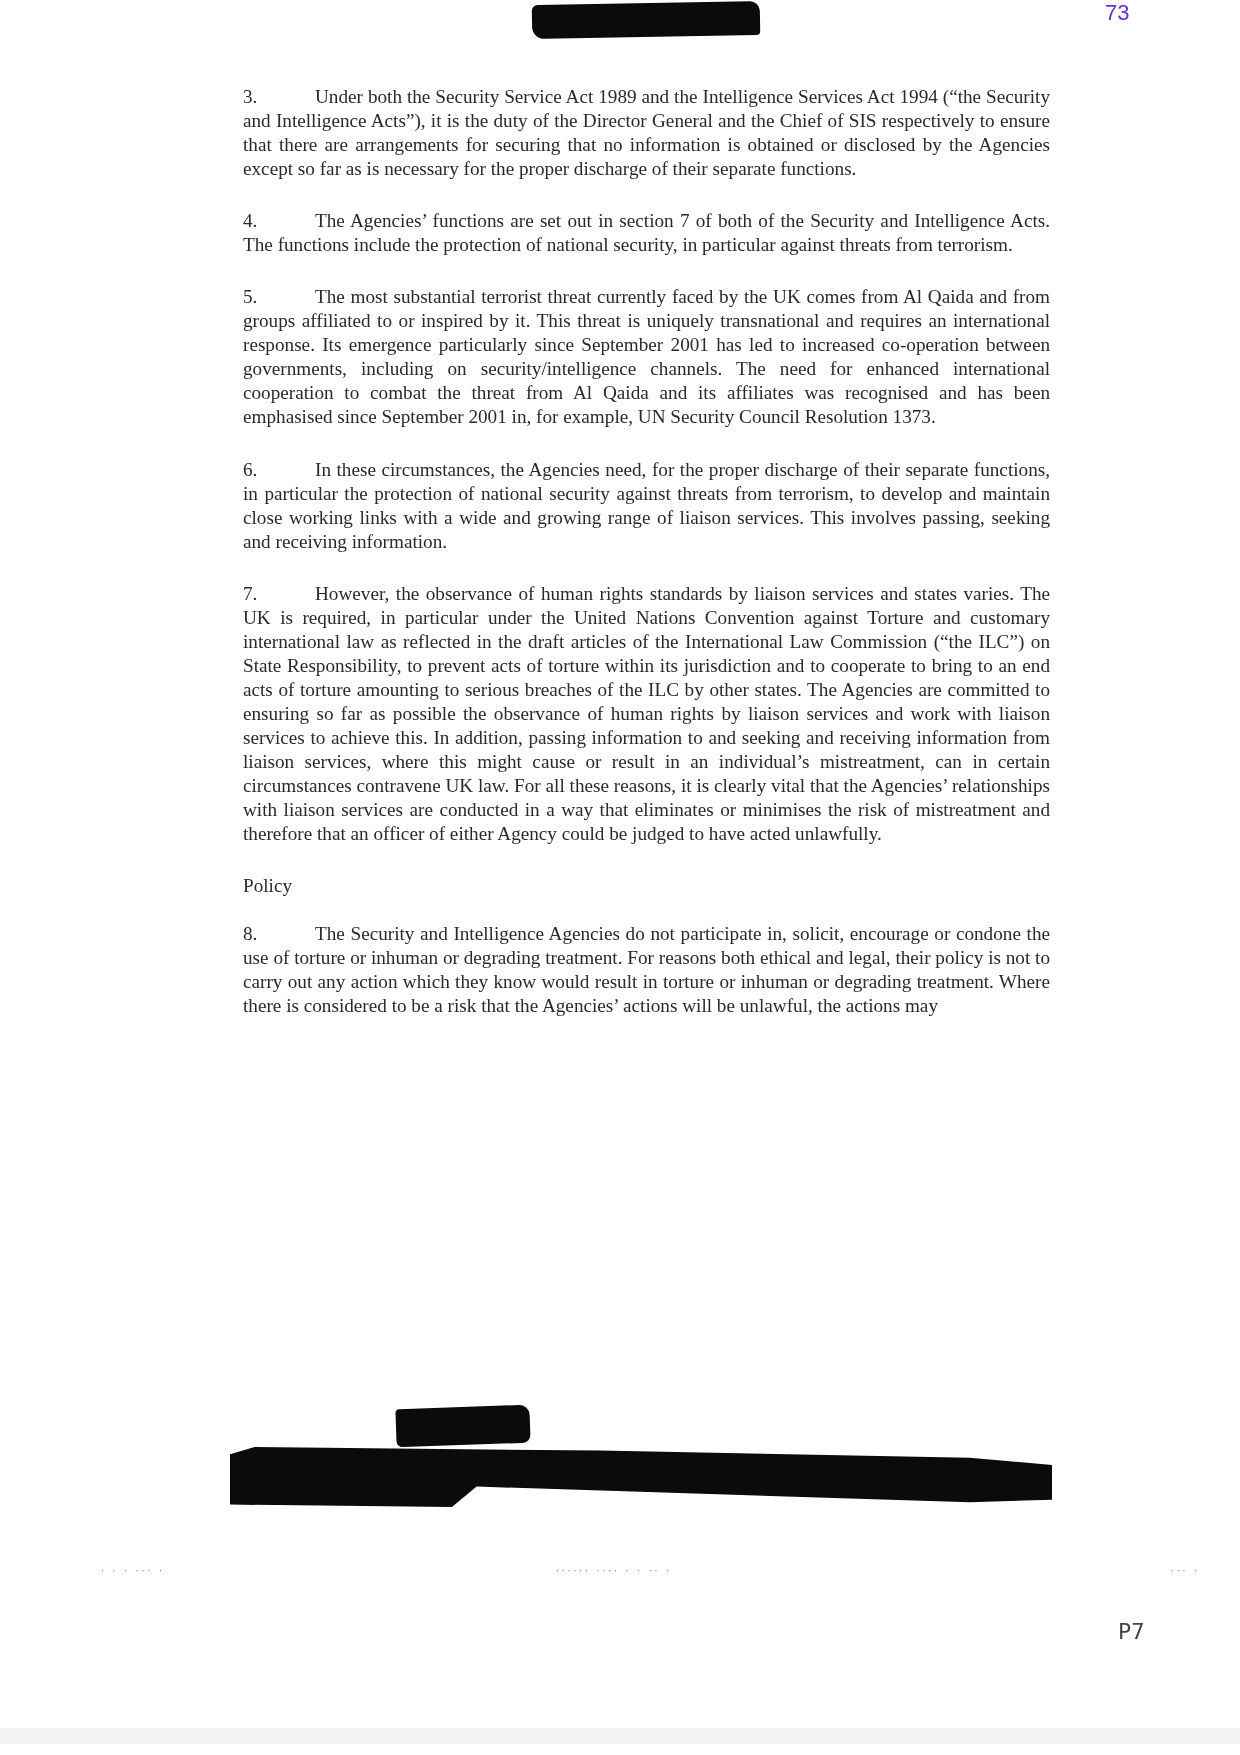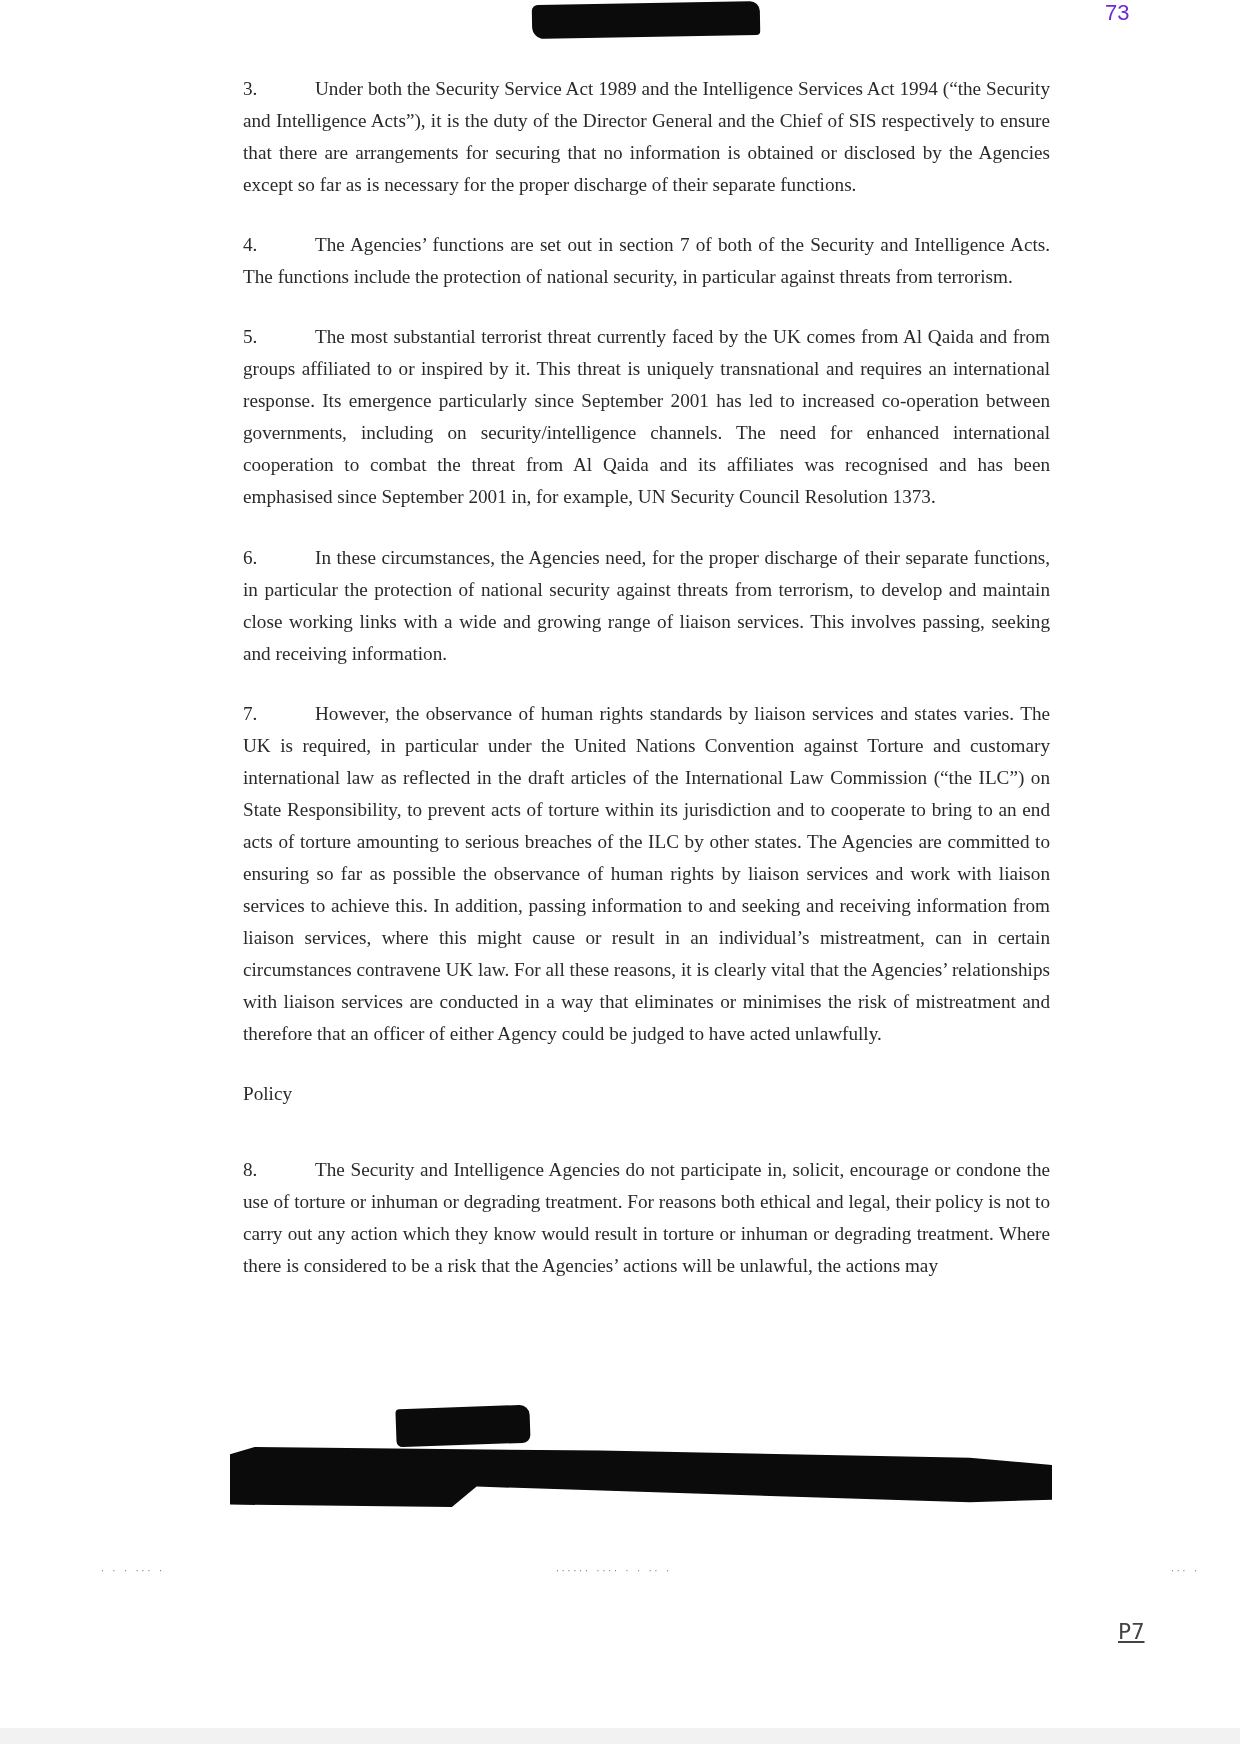"3. Under both the Security" .body { line-height: 32px -> 24px; top: 73px -> 85px }
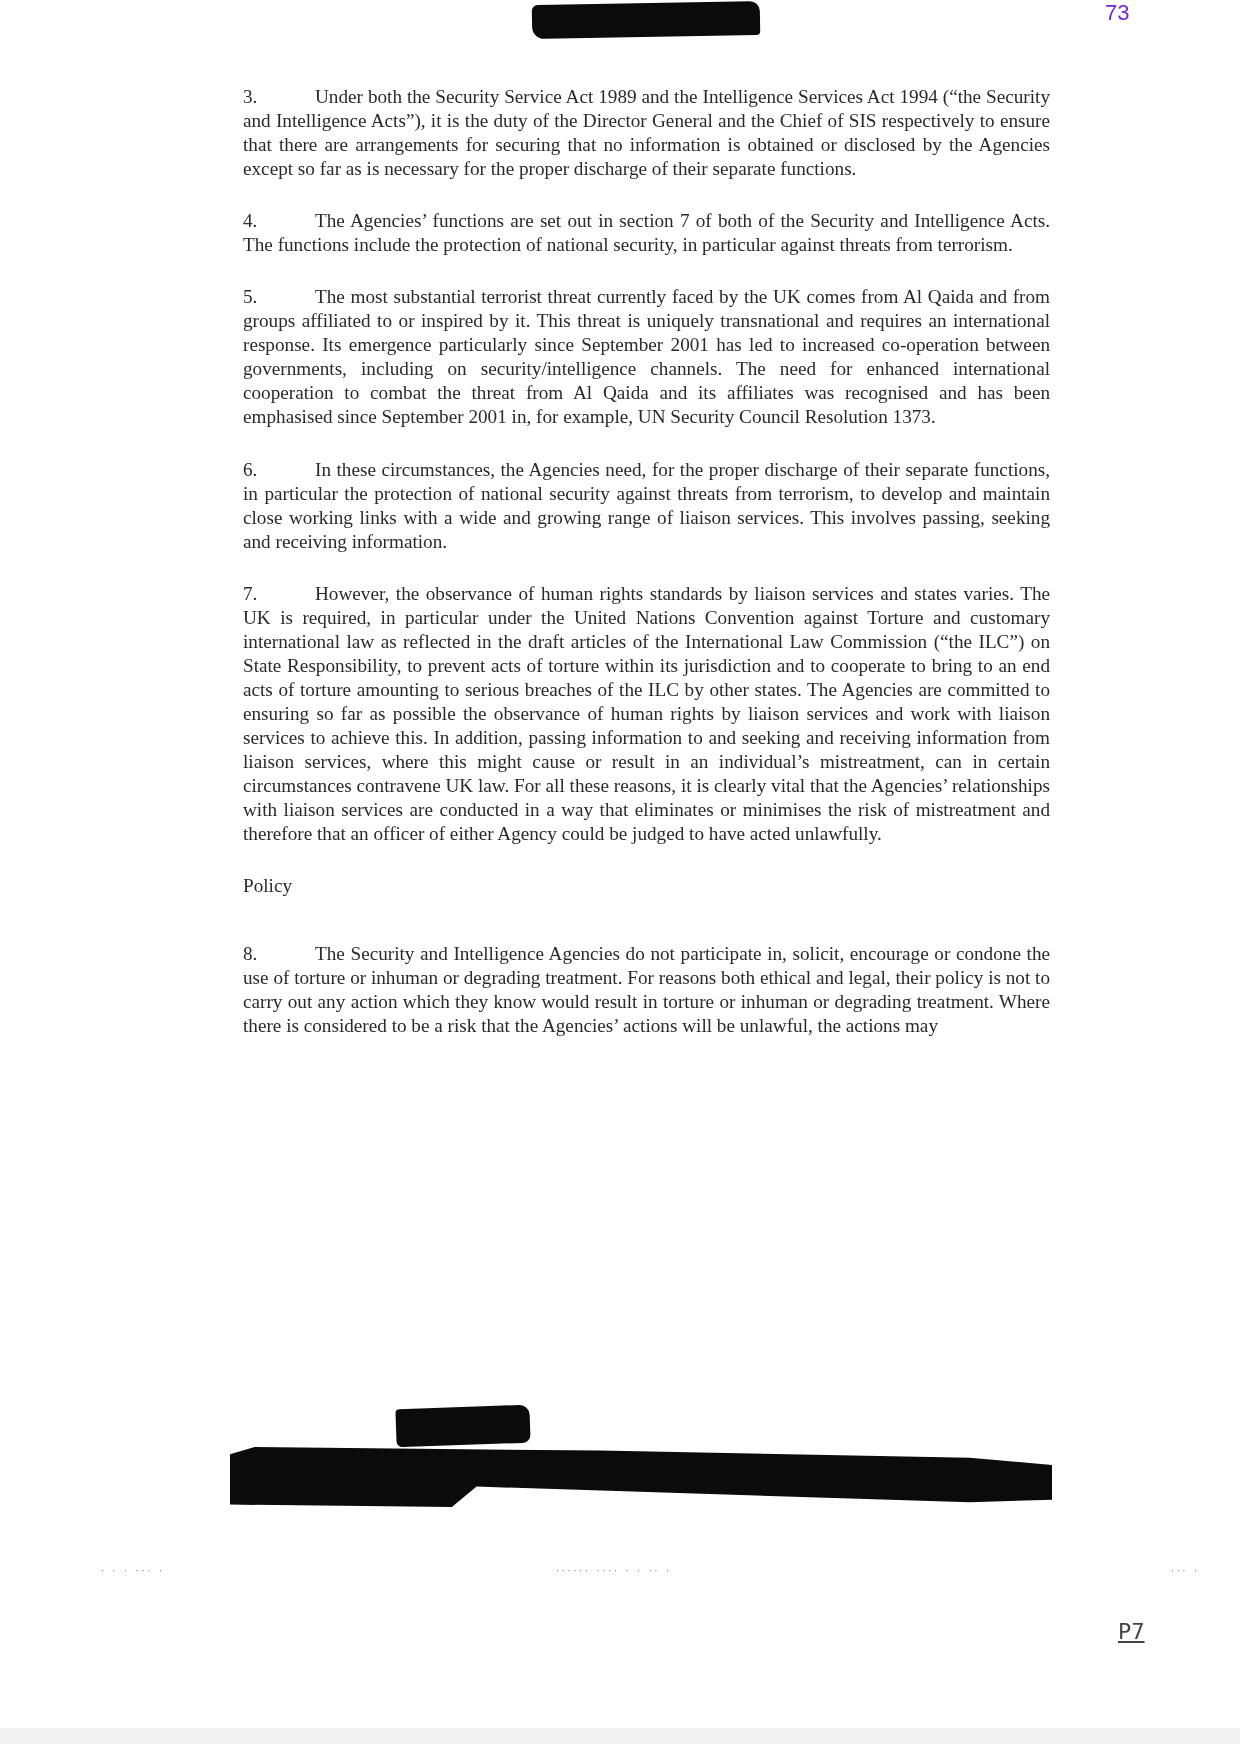"Policy" .heading { margin: 0 0 44px 0 -> 0 0 24px 0 }
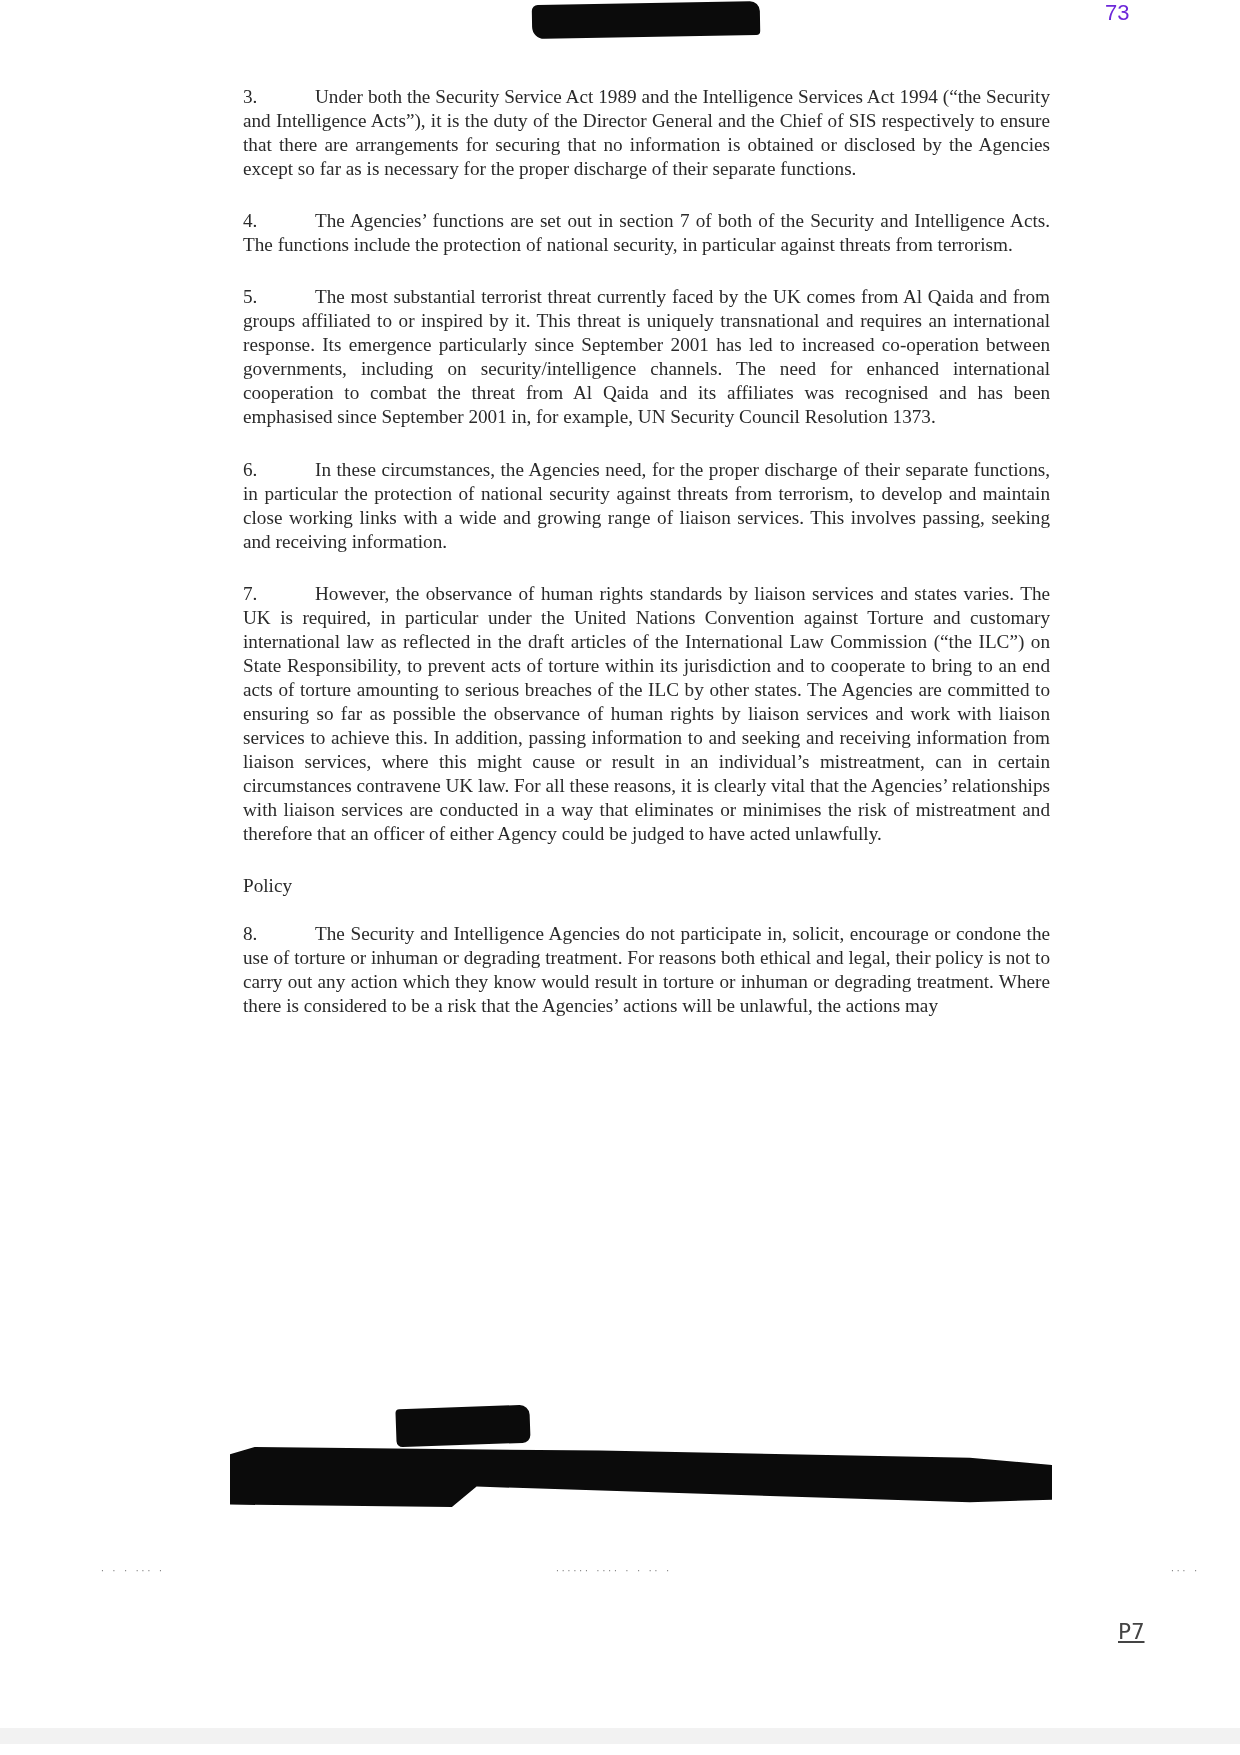"P7" .page-label { text-decoration: underline -> none }
